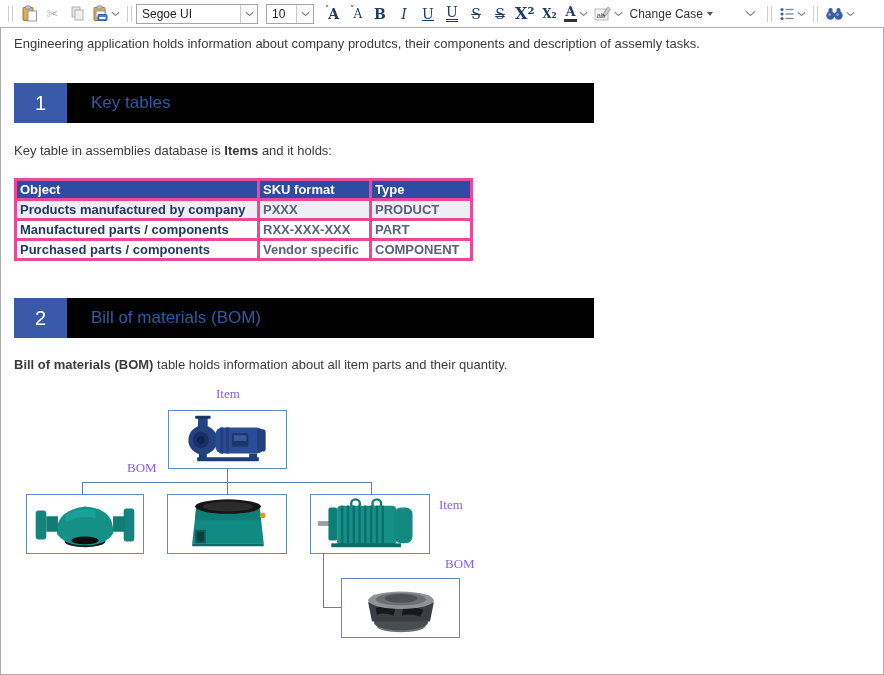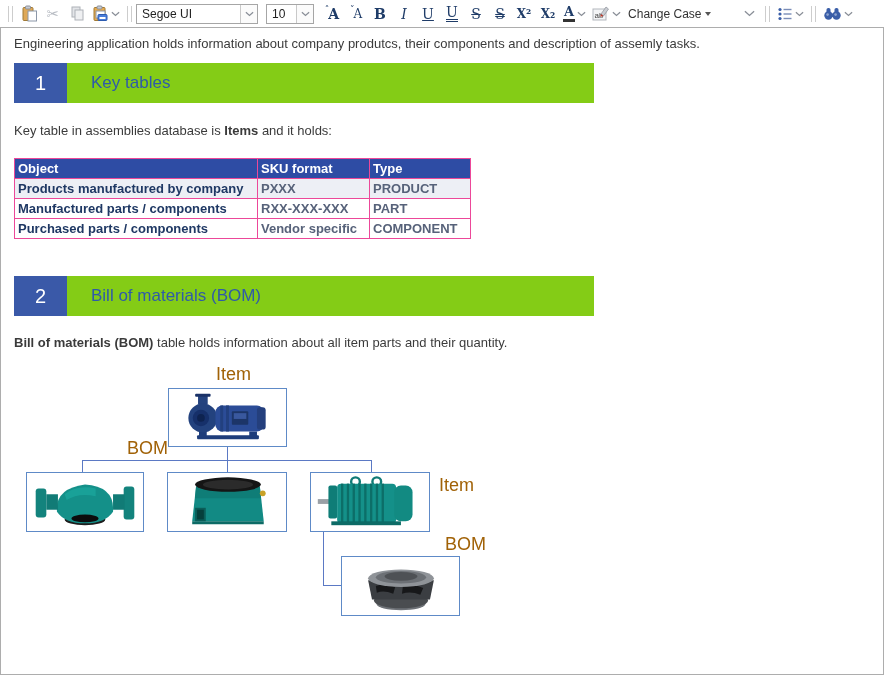"X²" span.glyph { font-size: 12px -> 16px }
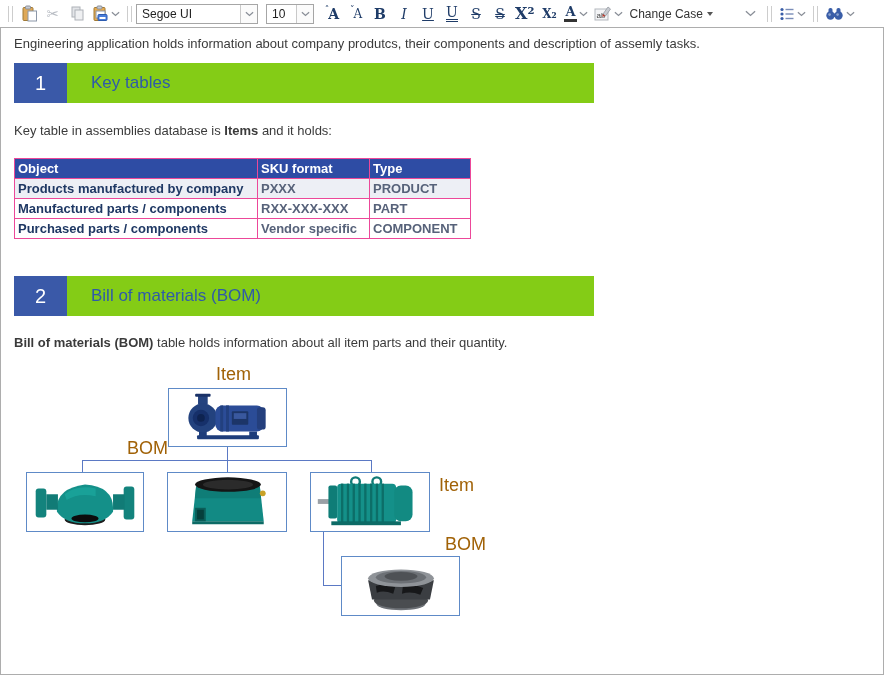"Engineering application holds" p.para { margin-bottom: 12px -> 32px }
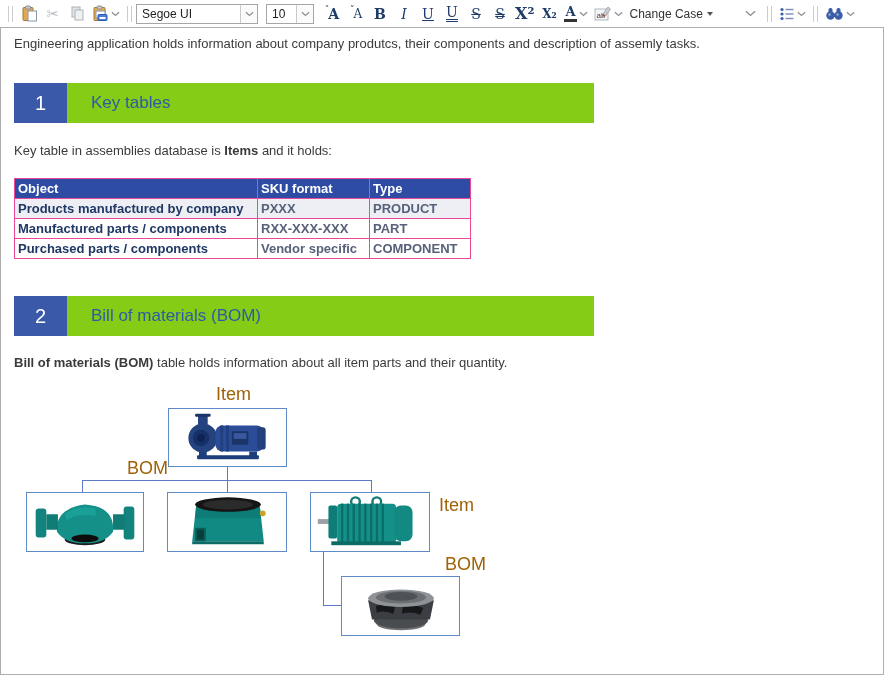"Key tables" .sec-bar { background: #84cc16 -> #000000 }
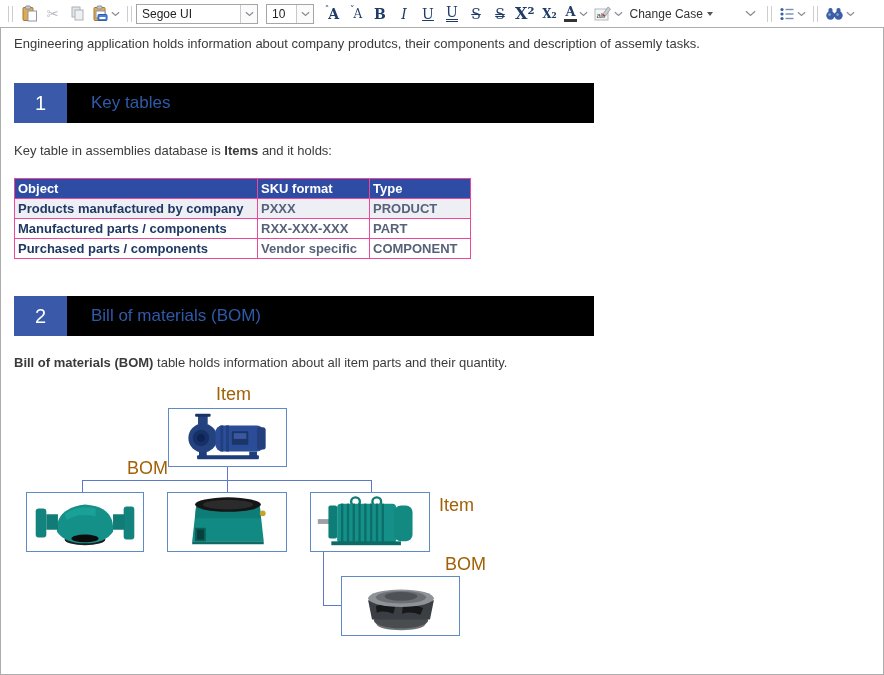"Object" .itable th, .itable td { border: 1px solid #ec4899 -> 3px solid #ec4899 }
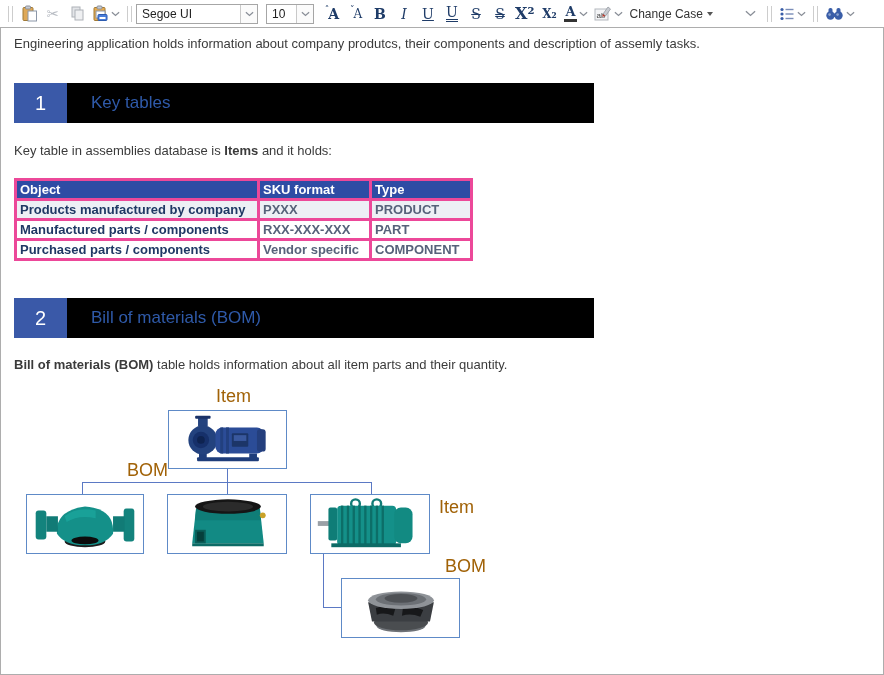"Item" .dlabel { color: #a16207 -> #8b5cf6; font-family: none -> Liberation Serif, serif; font-size: 18px -> 13px }
